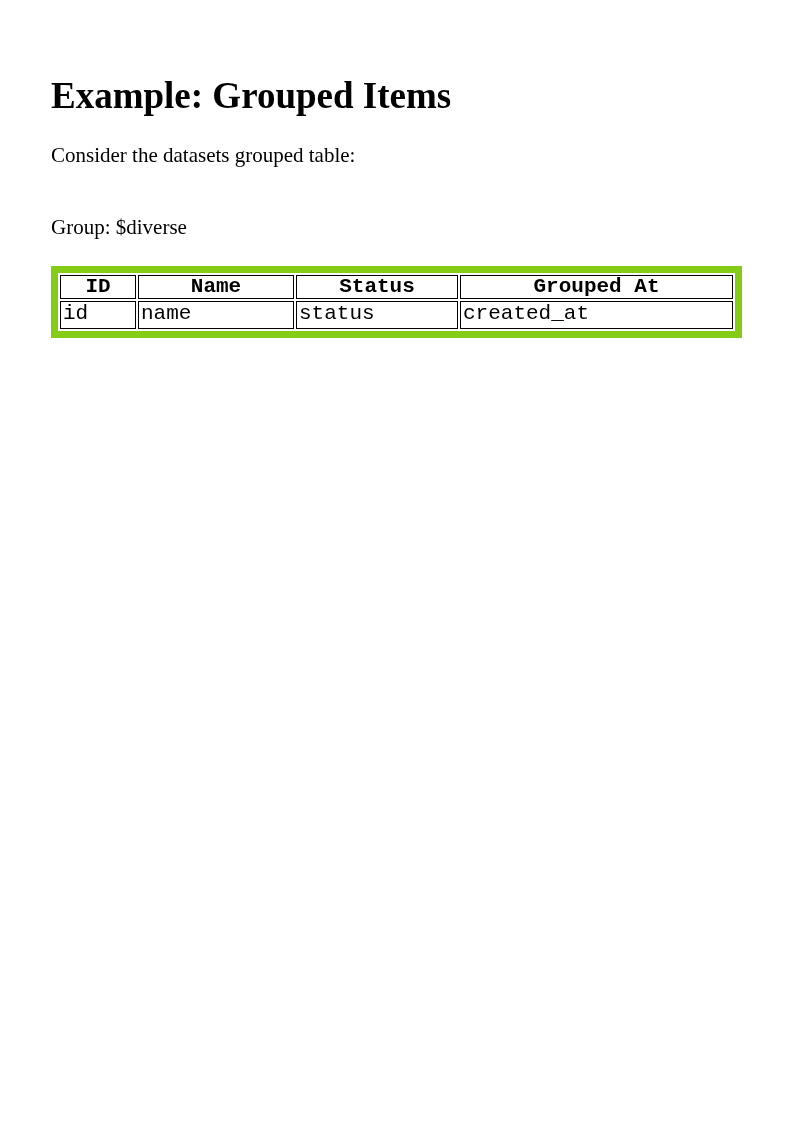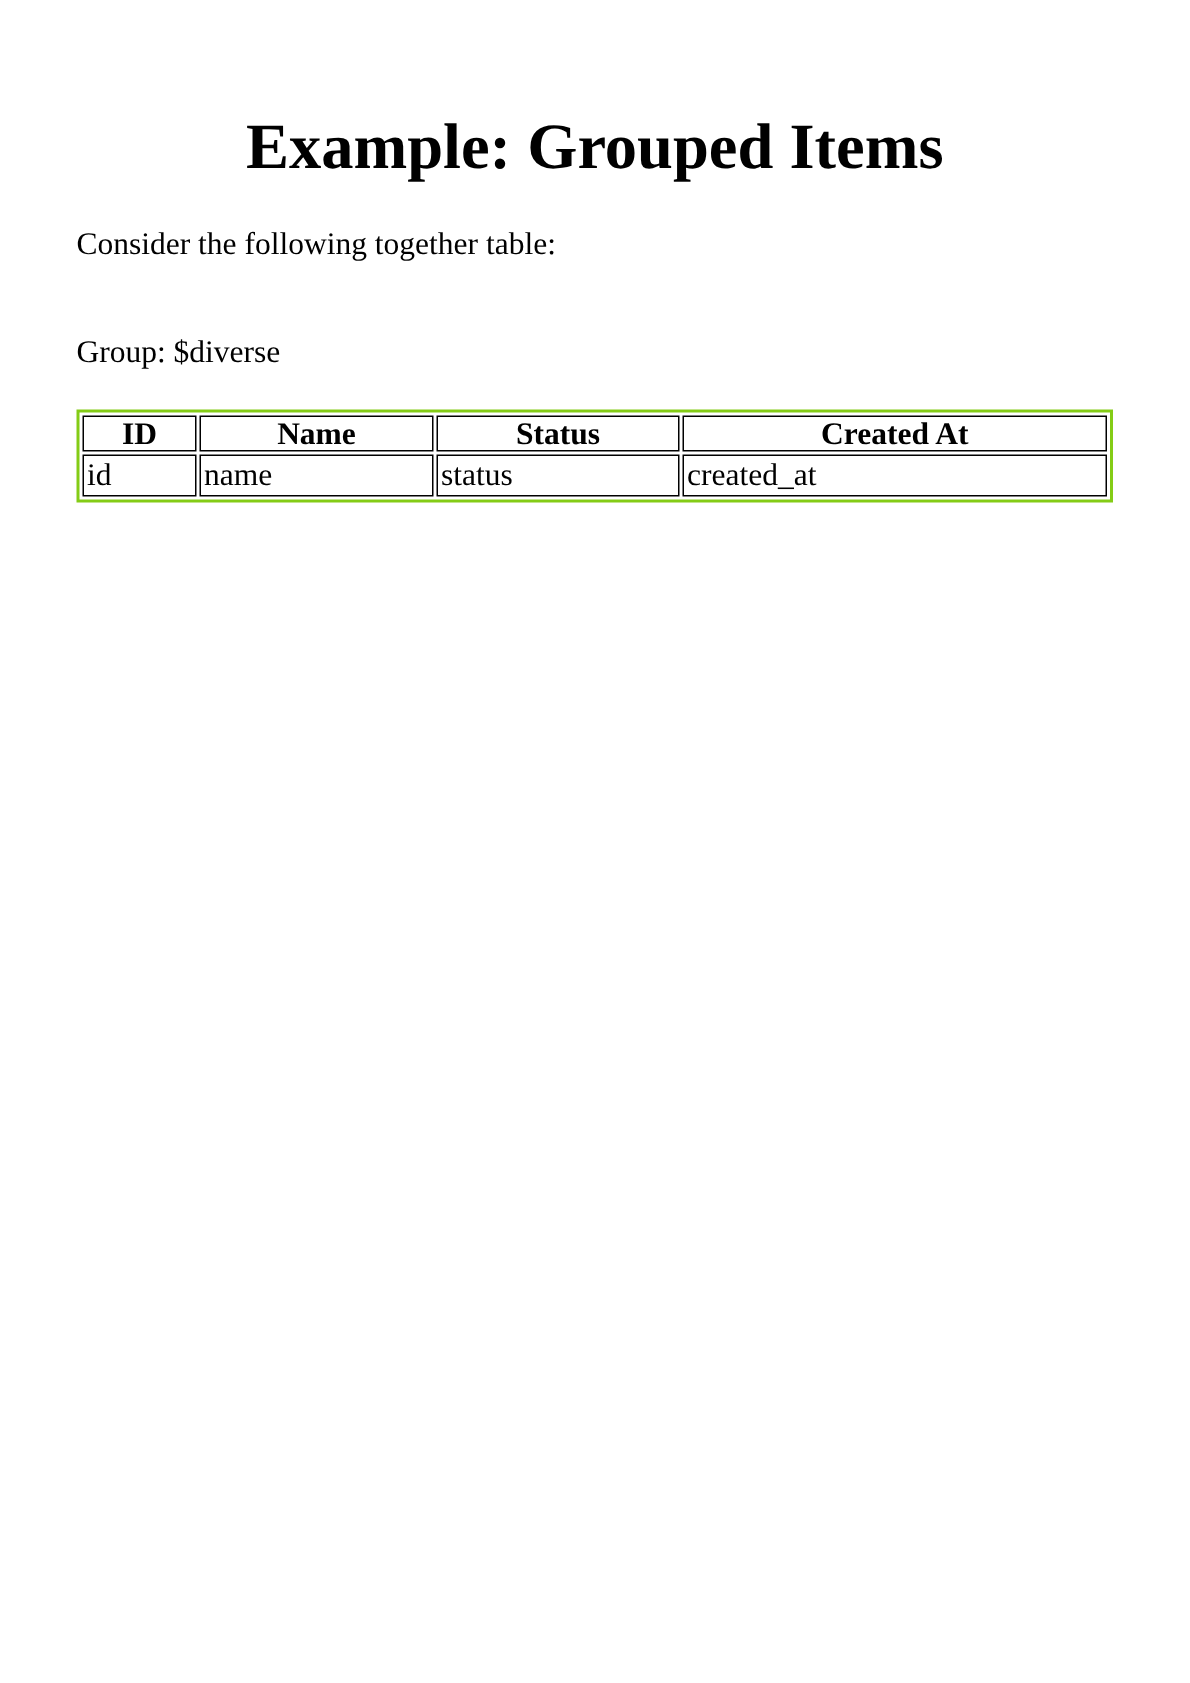"Example: Grouped Items" h1.doc-title { font-size: 43px -> 37px; text-align: center -> none }
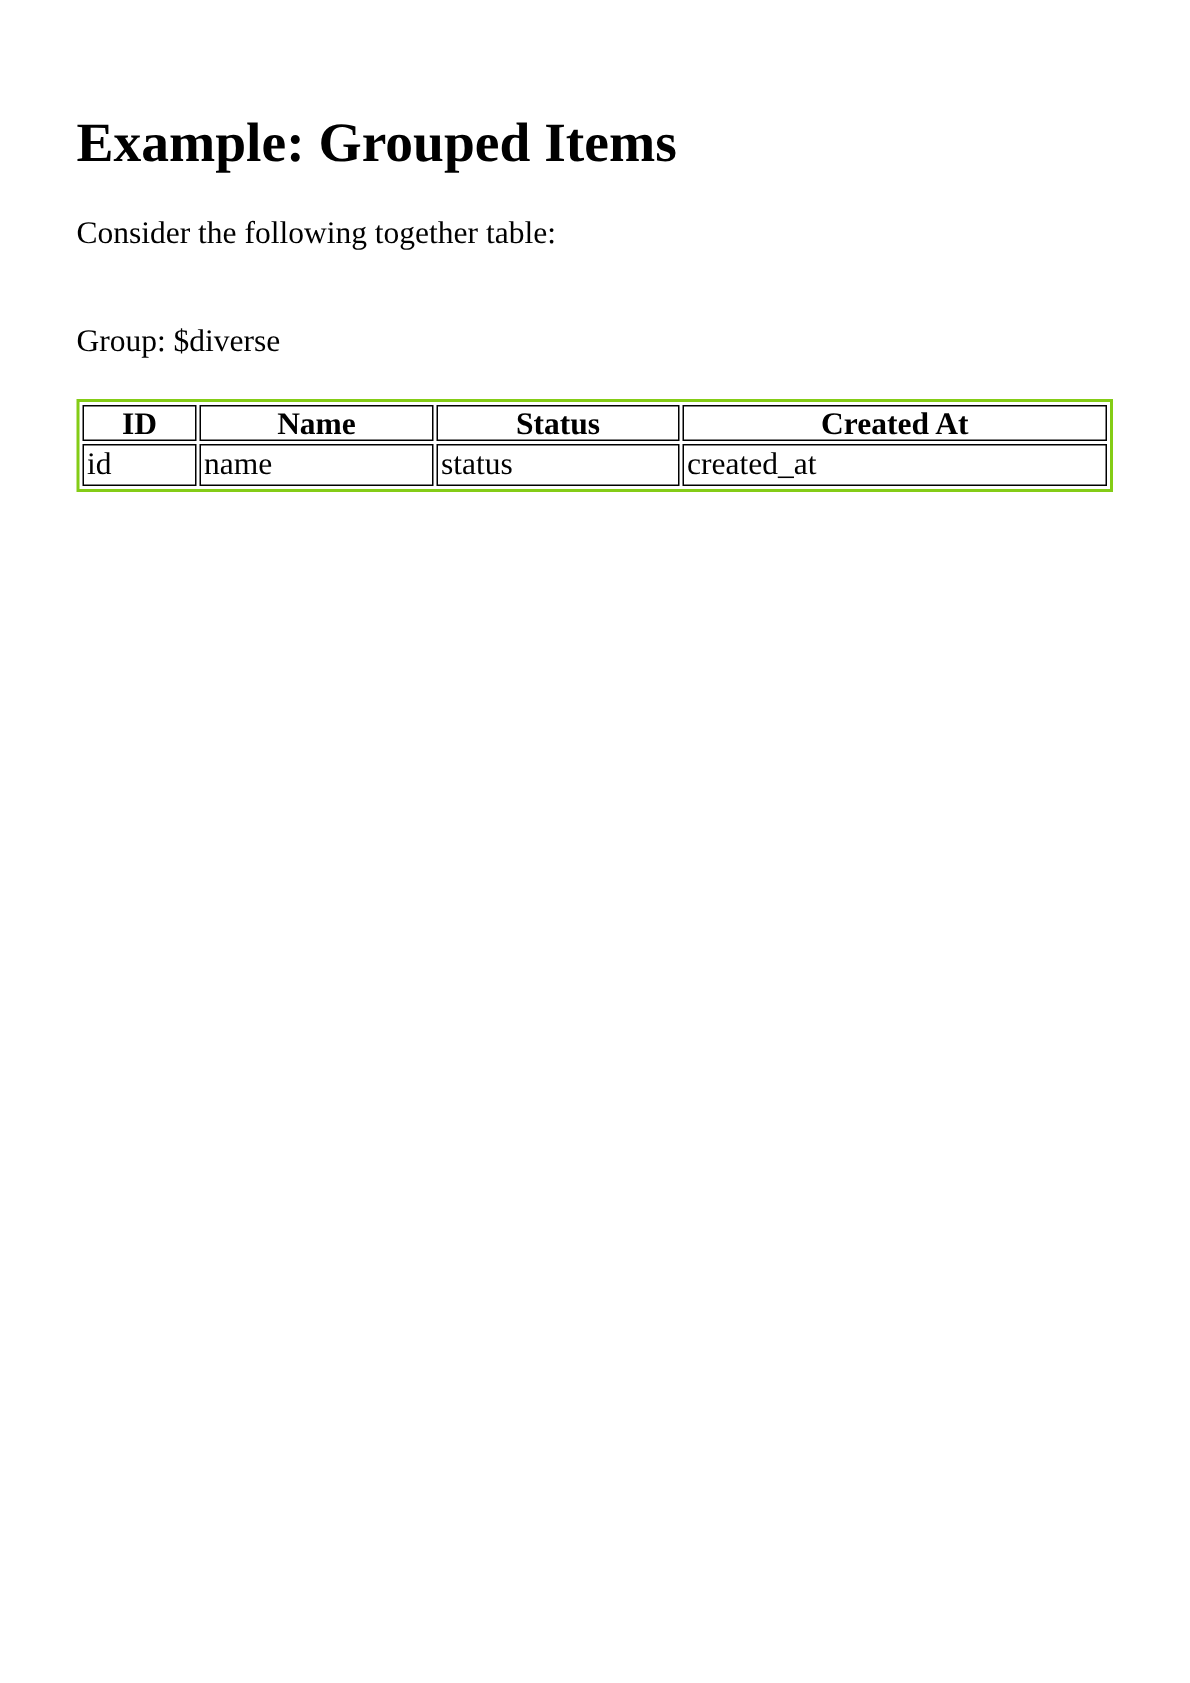"Consider the following together table:" p.consider { text: following together -> datasets grouped }
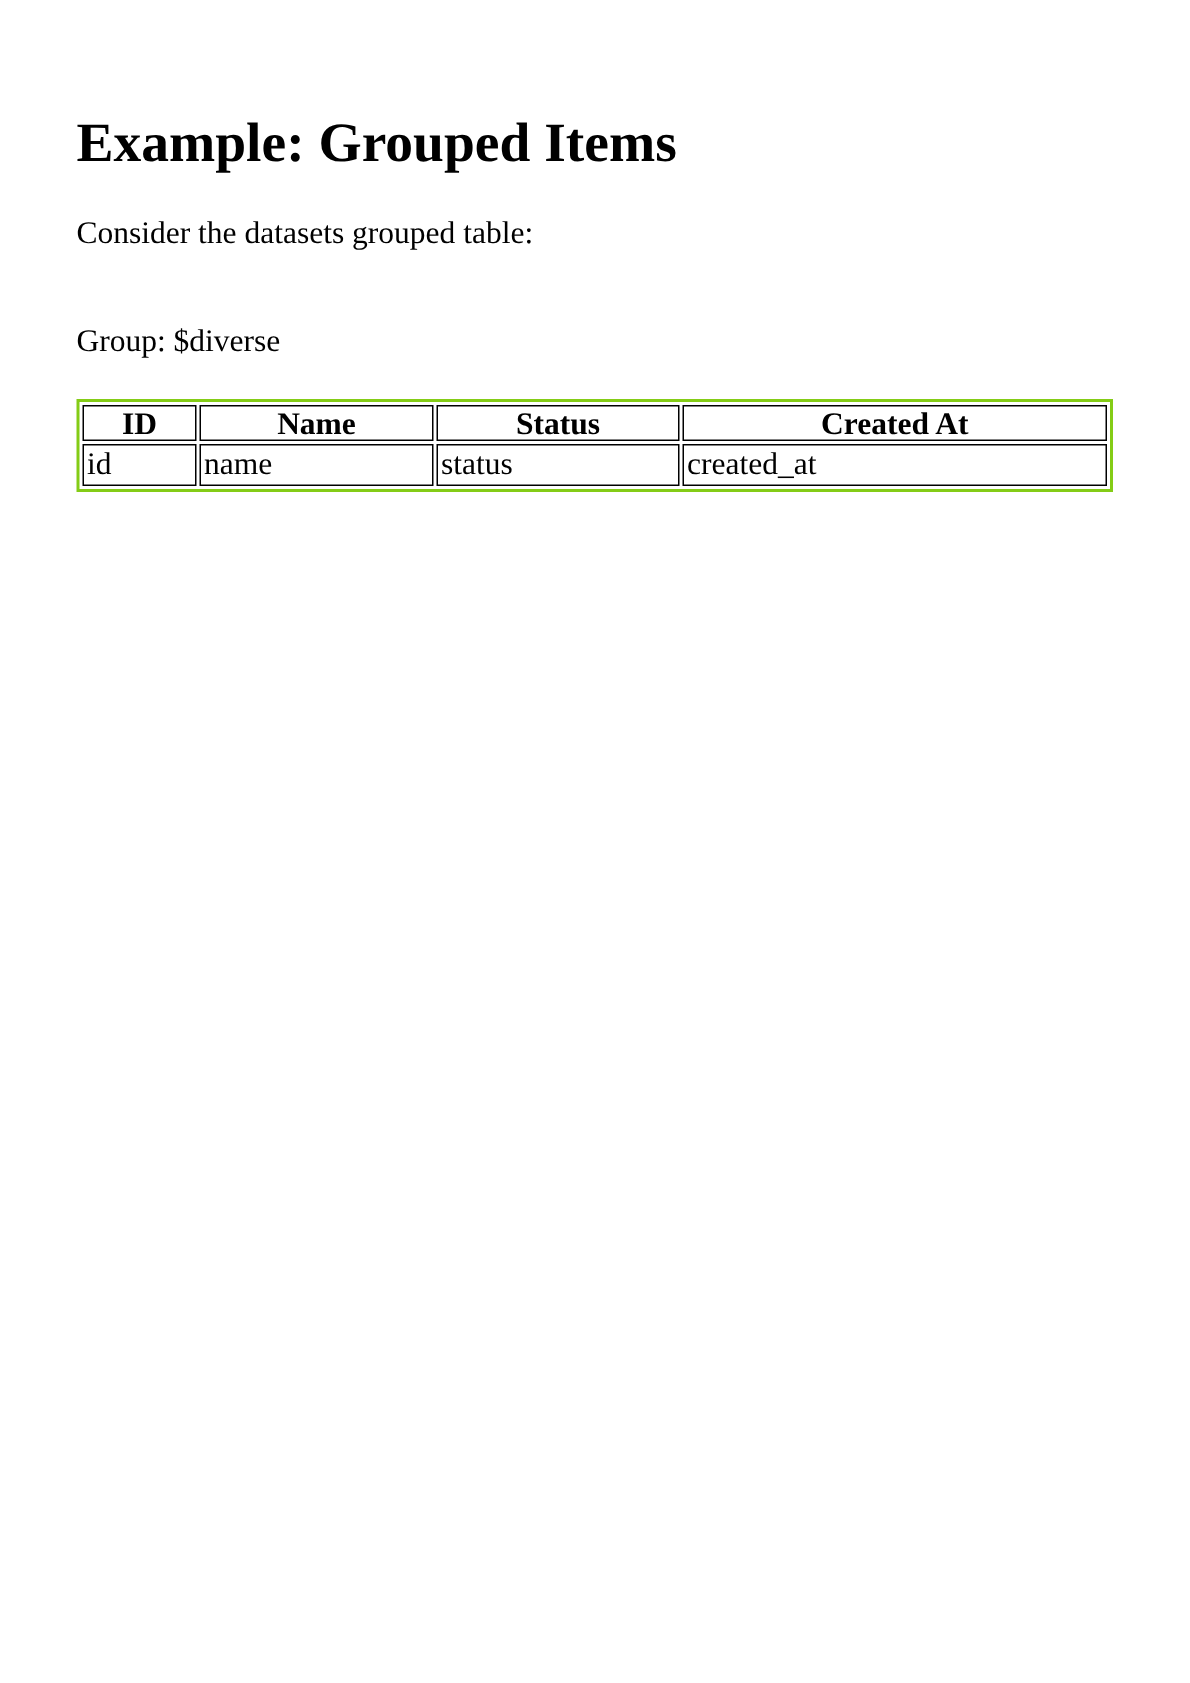"ID" table.grouped { border: 2px solid #84cc16 -> 7px solid #84cc16; font-family: none -> Liberation Mono, monospace }
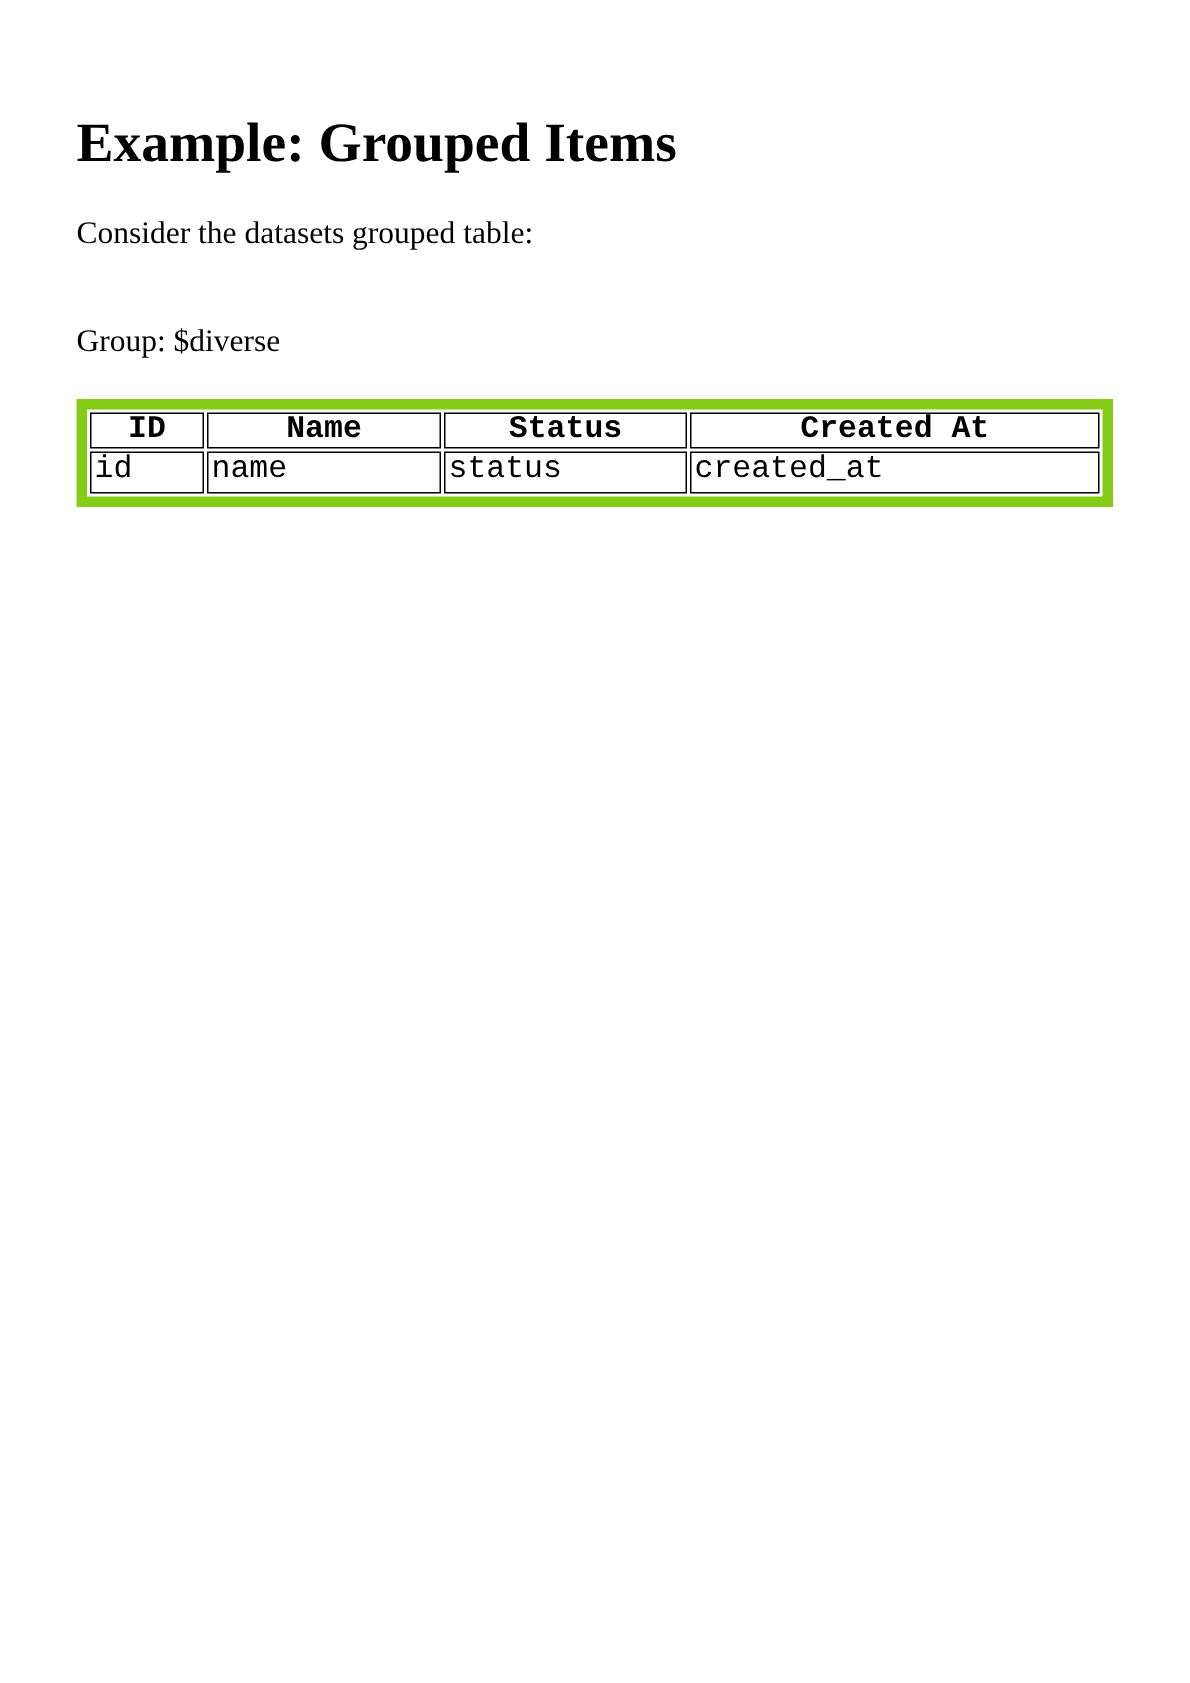"Created At" th { text: Created -> Grouped }
